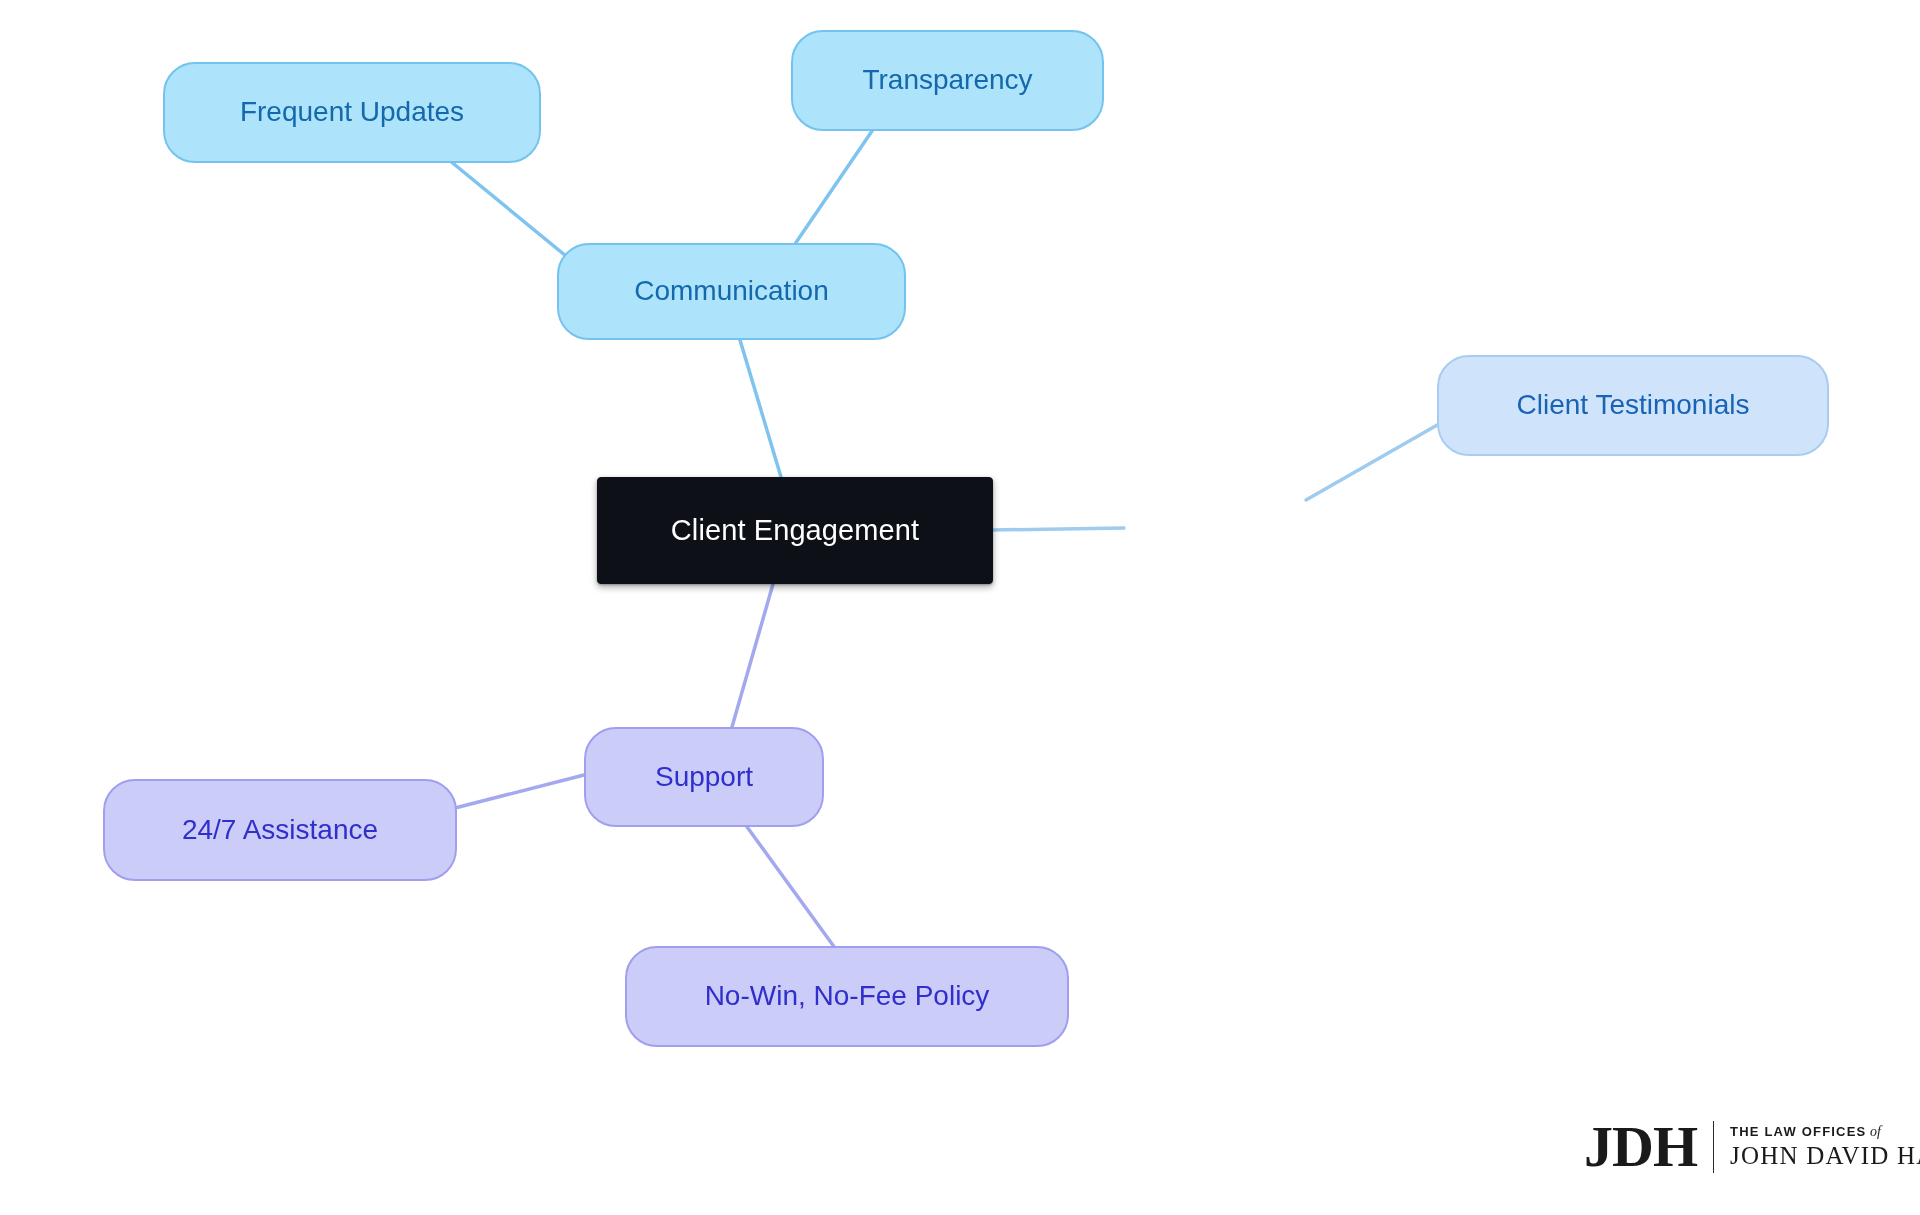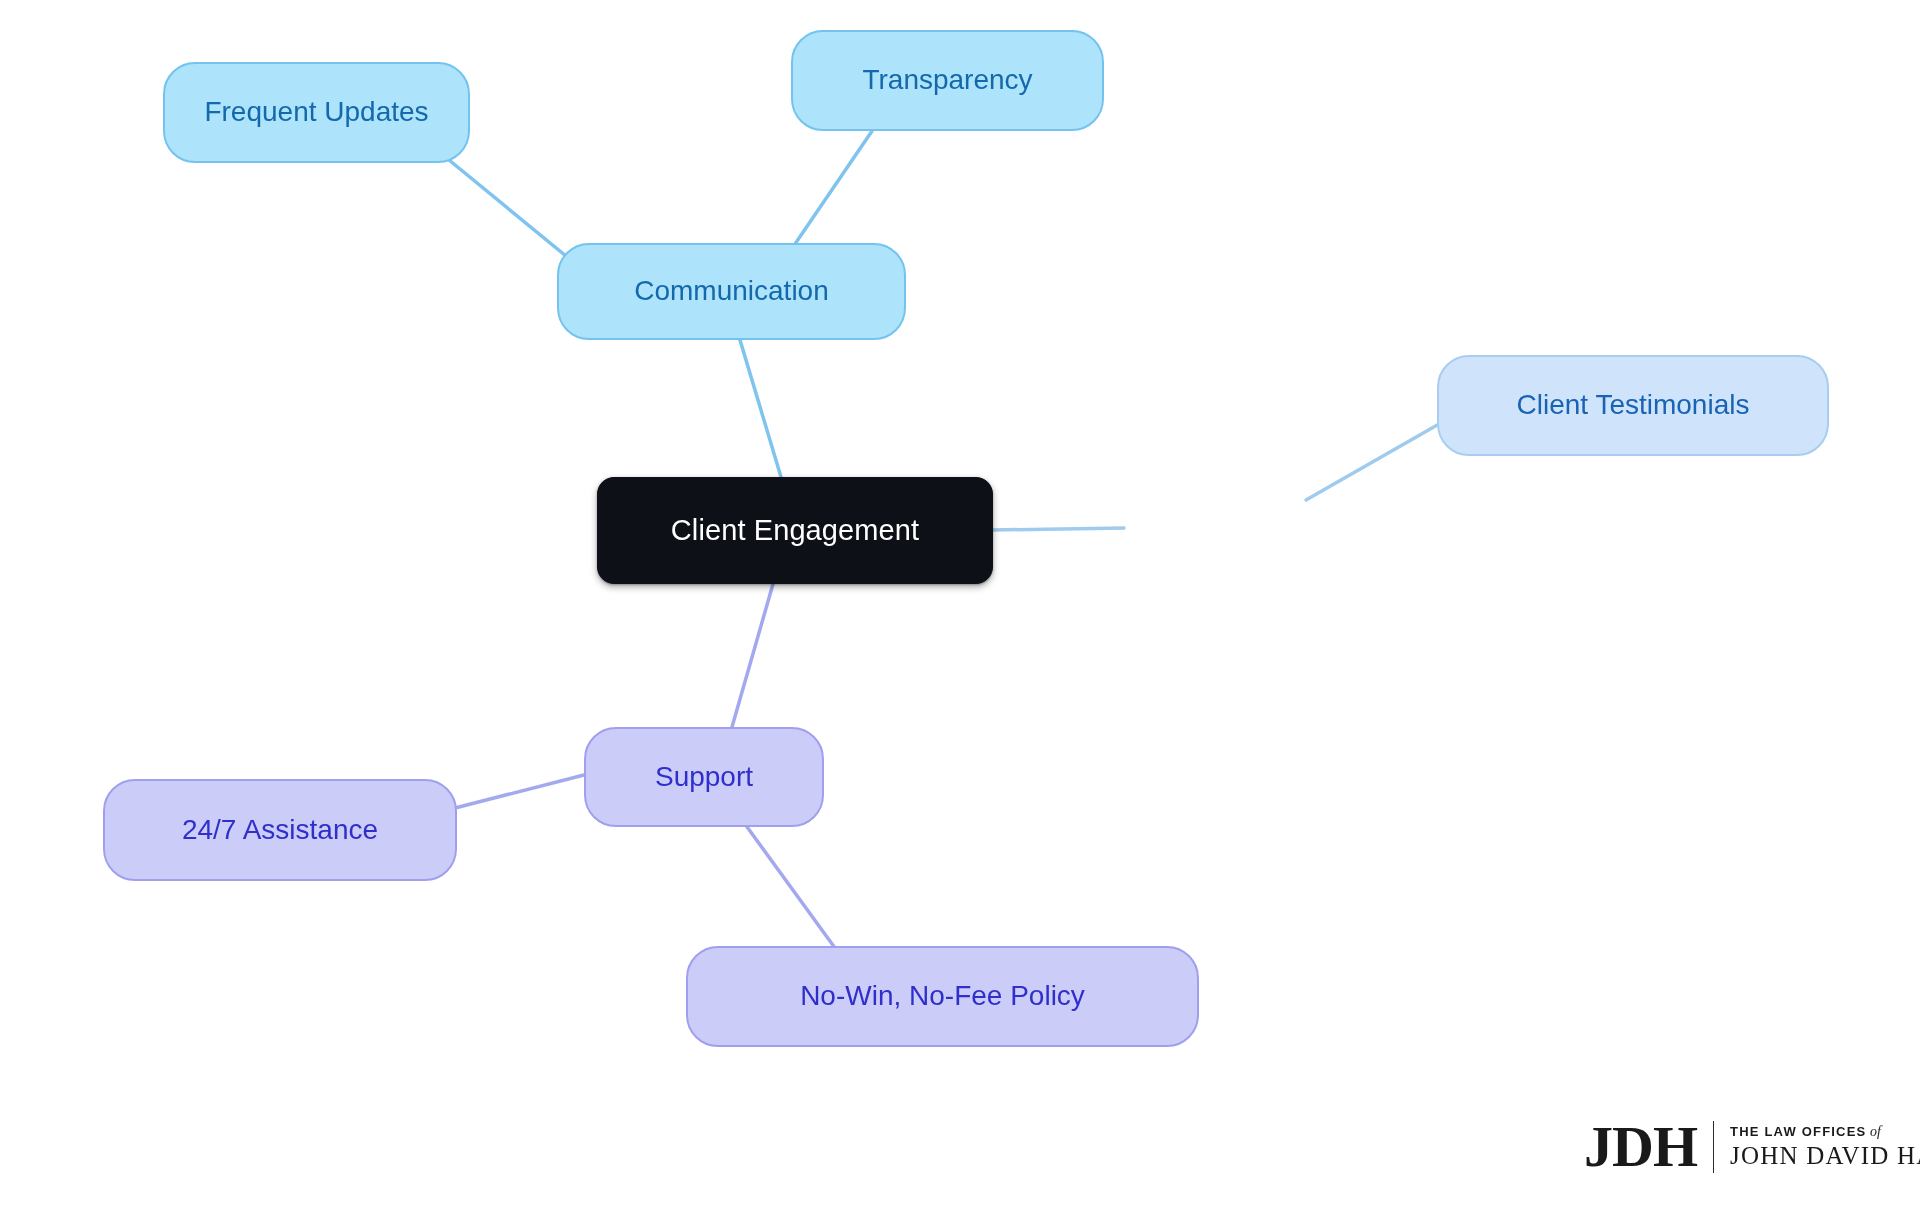"Frequent Updates" div.node { width: 307px -> 378px }
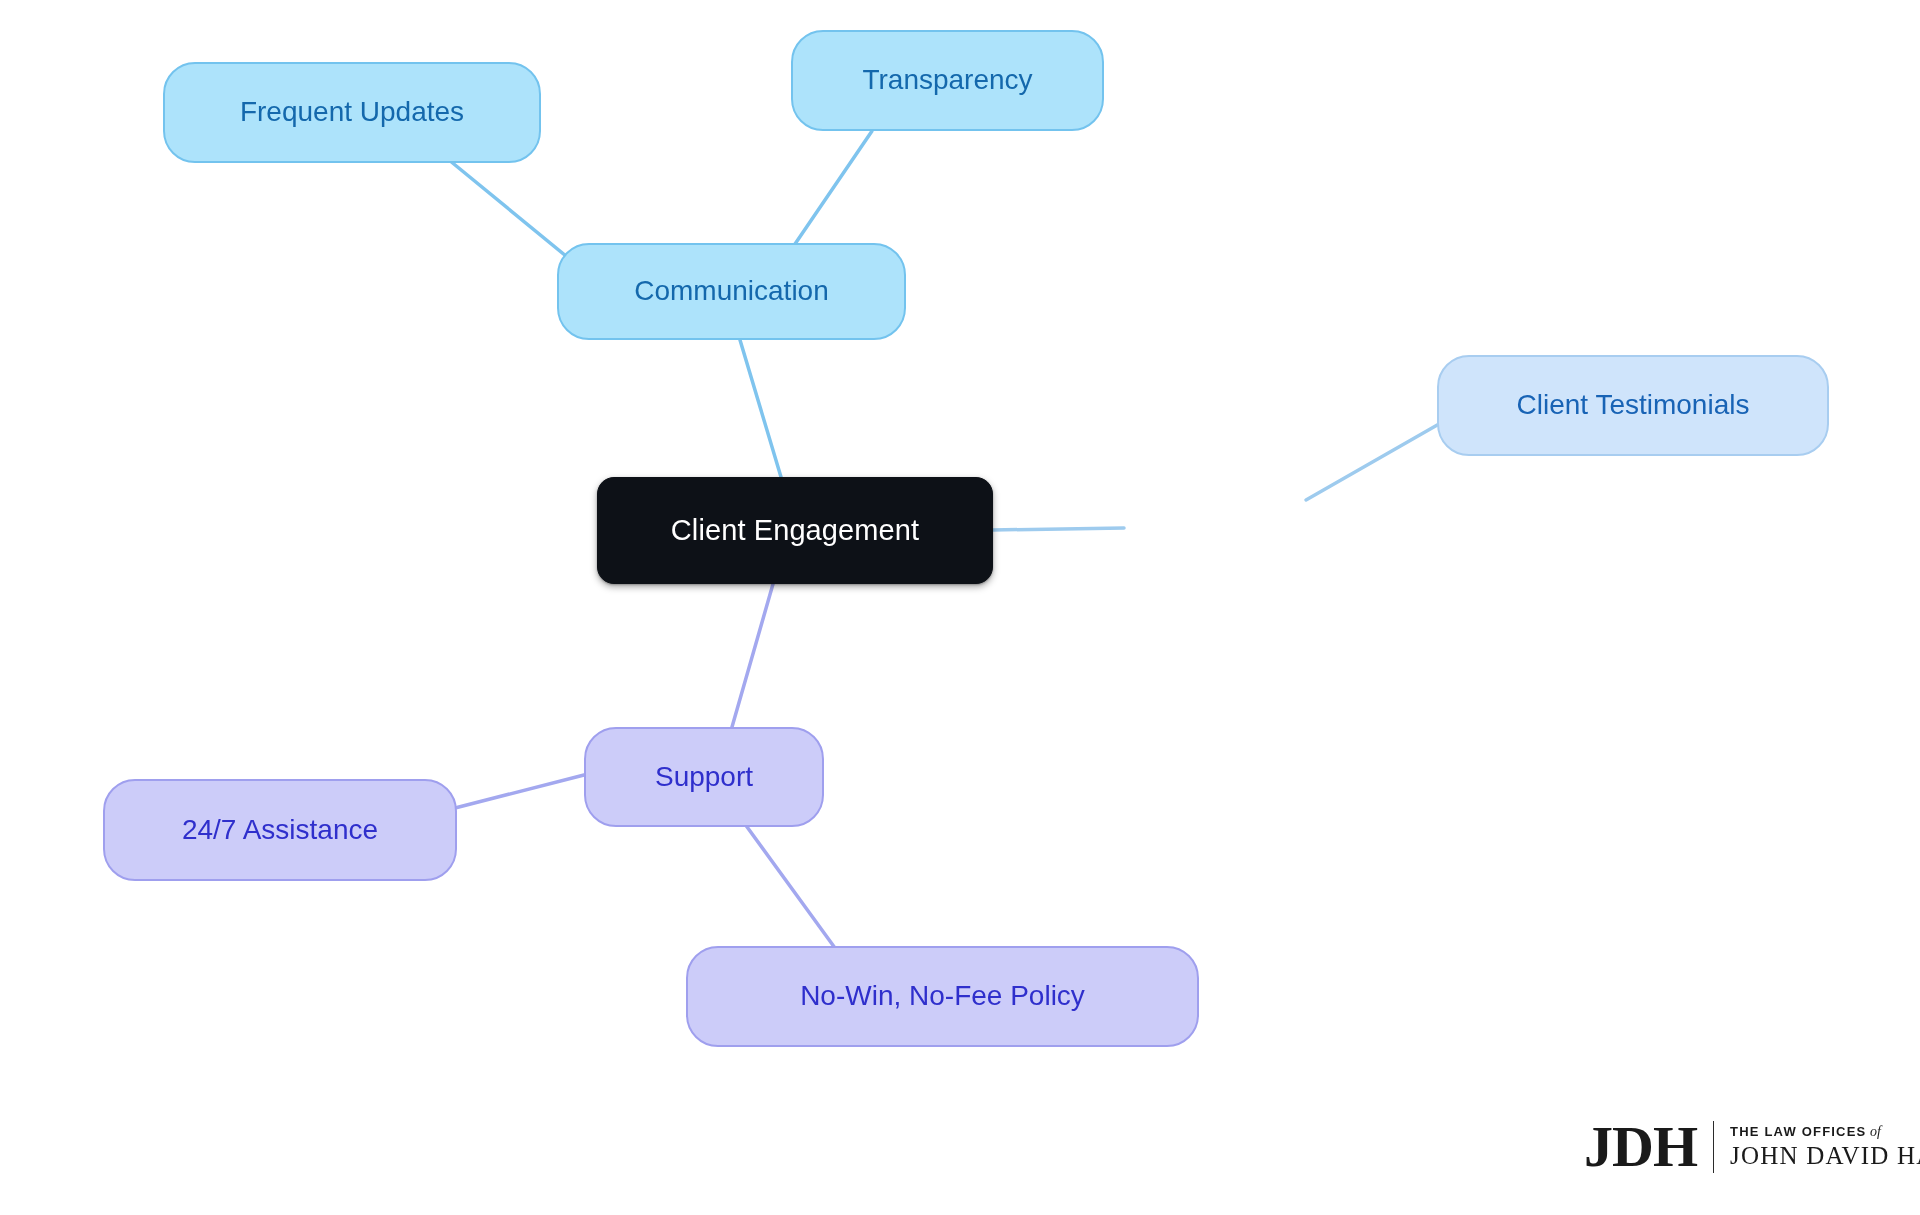"Client Engagement" .node.root { border-radius: 17px -> 4px }
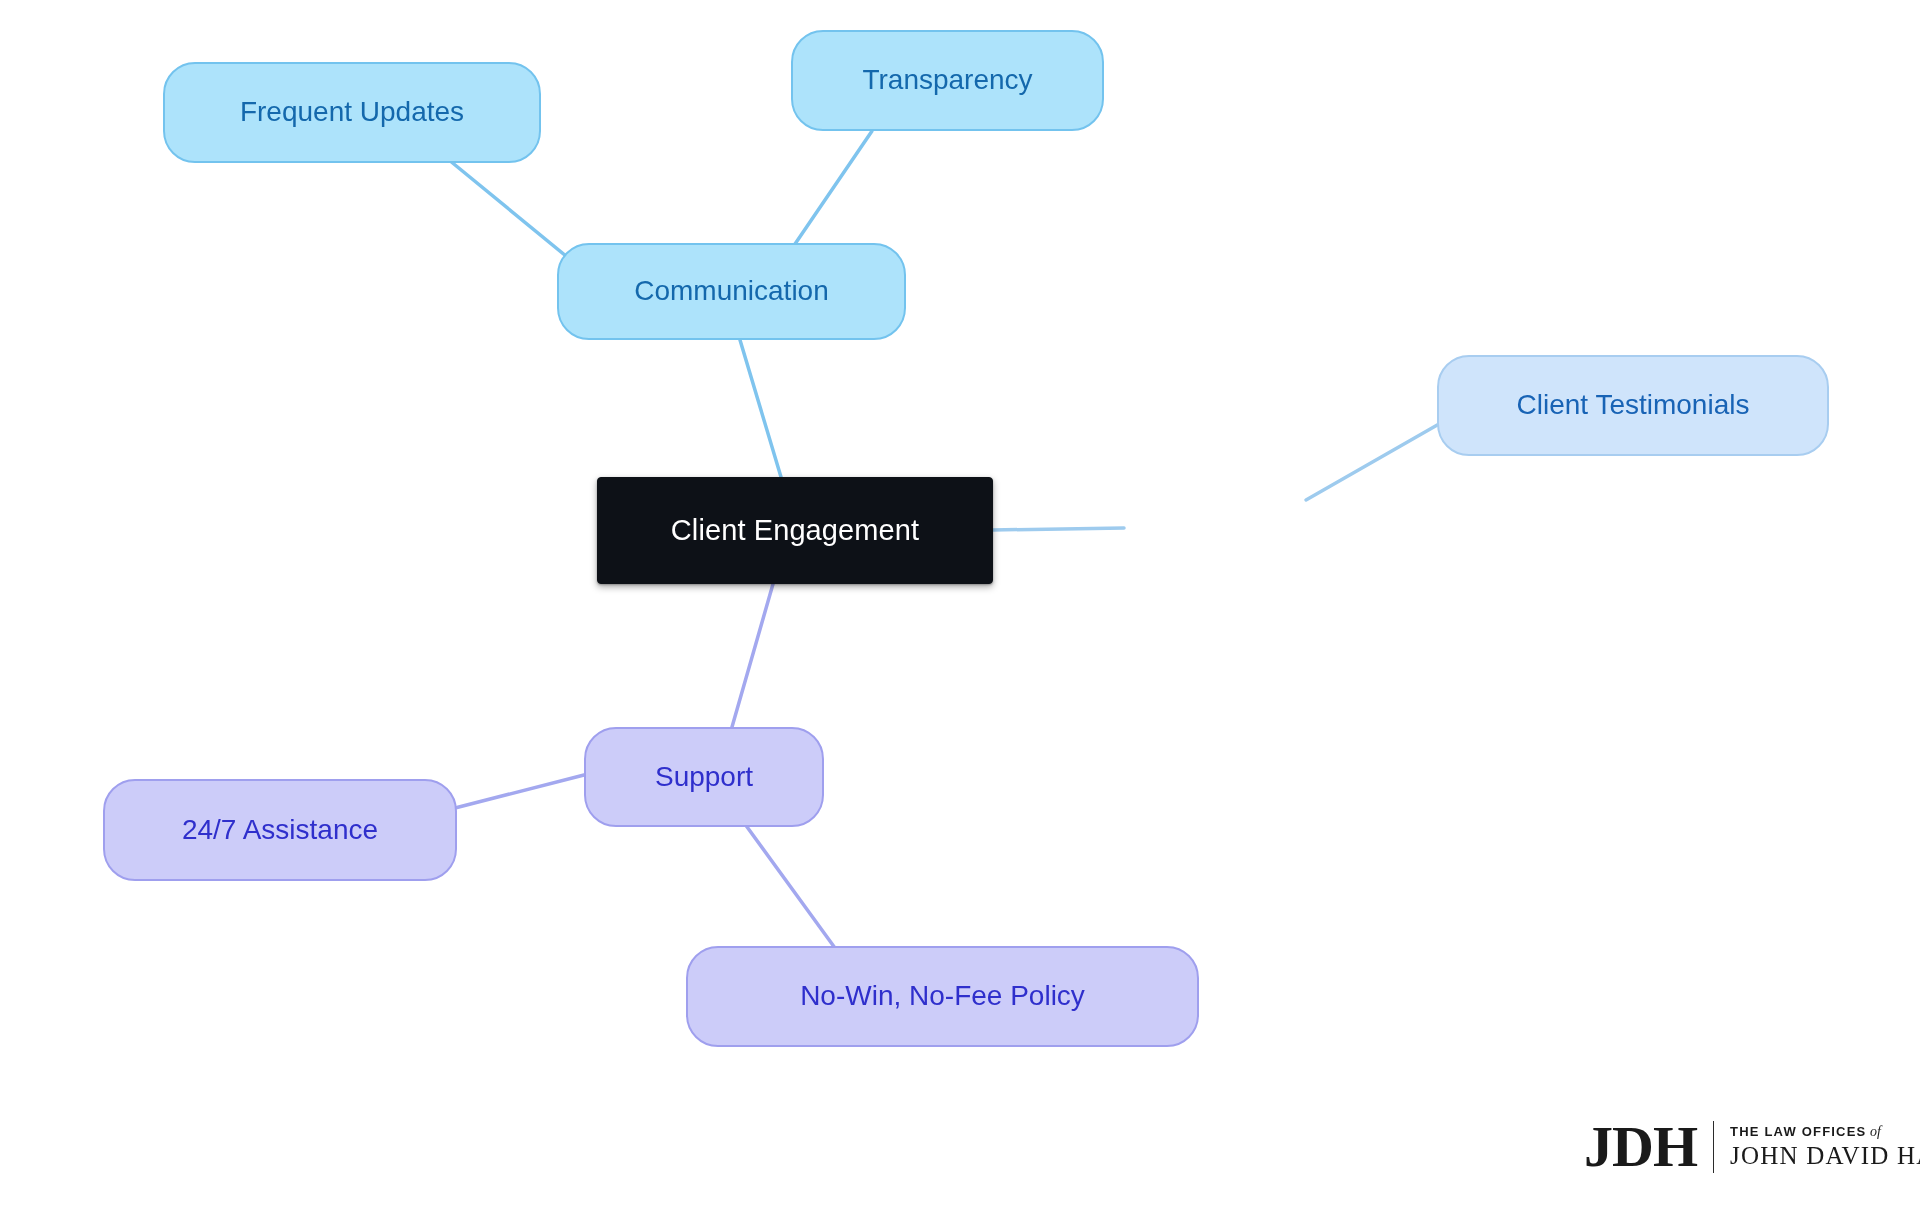"No-Win, No-Fee Policy" div.node { left: 686px -> 625px; width: 513px -> 444px }
